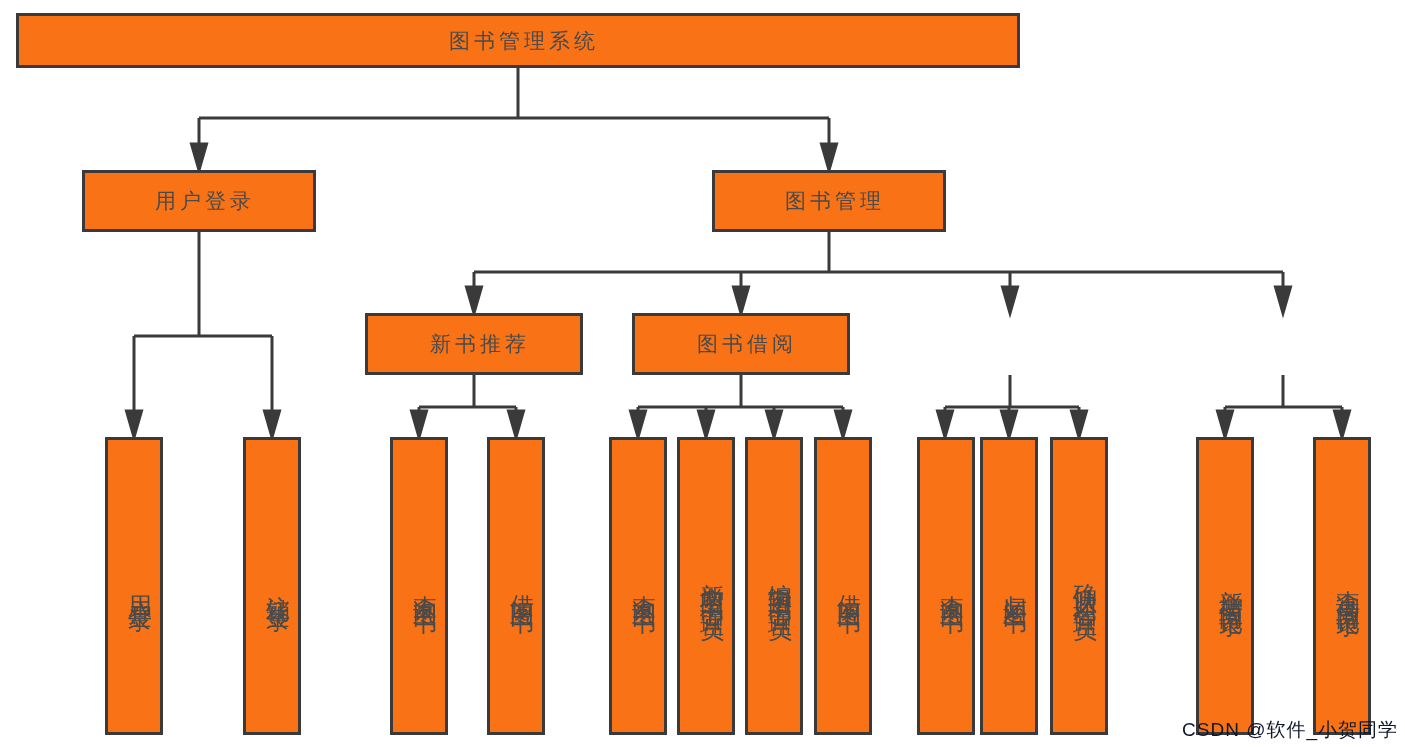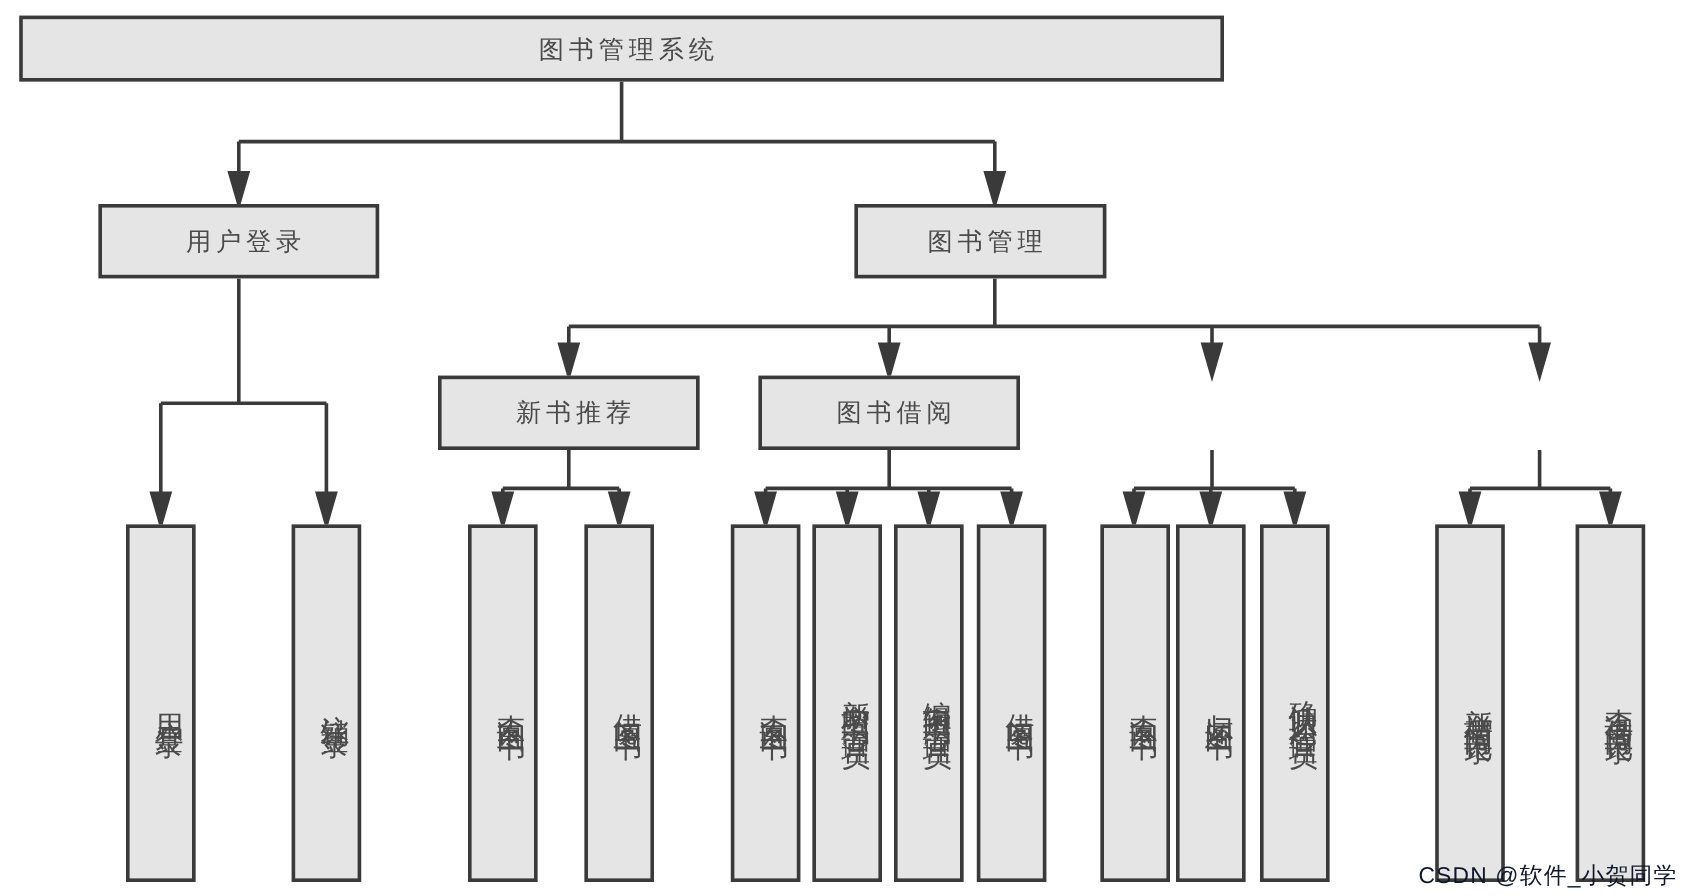"图书管理系统" .node { background: #e5e5e5 -> #f97316 }
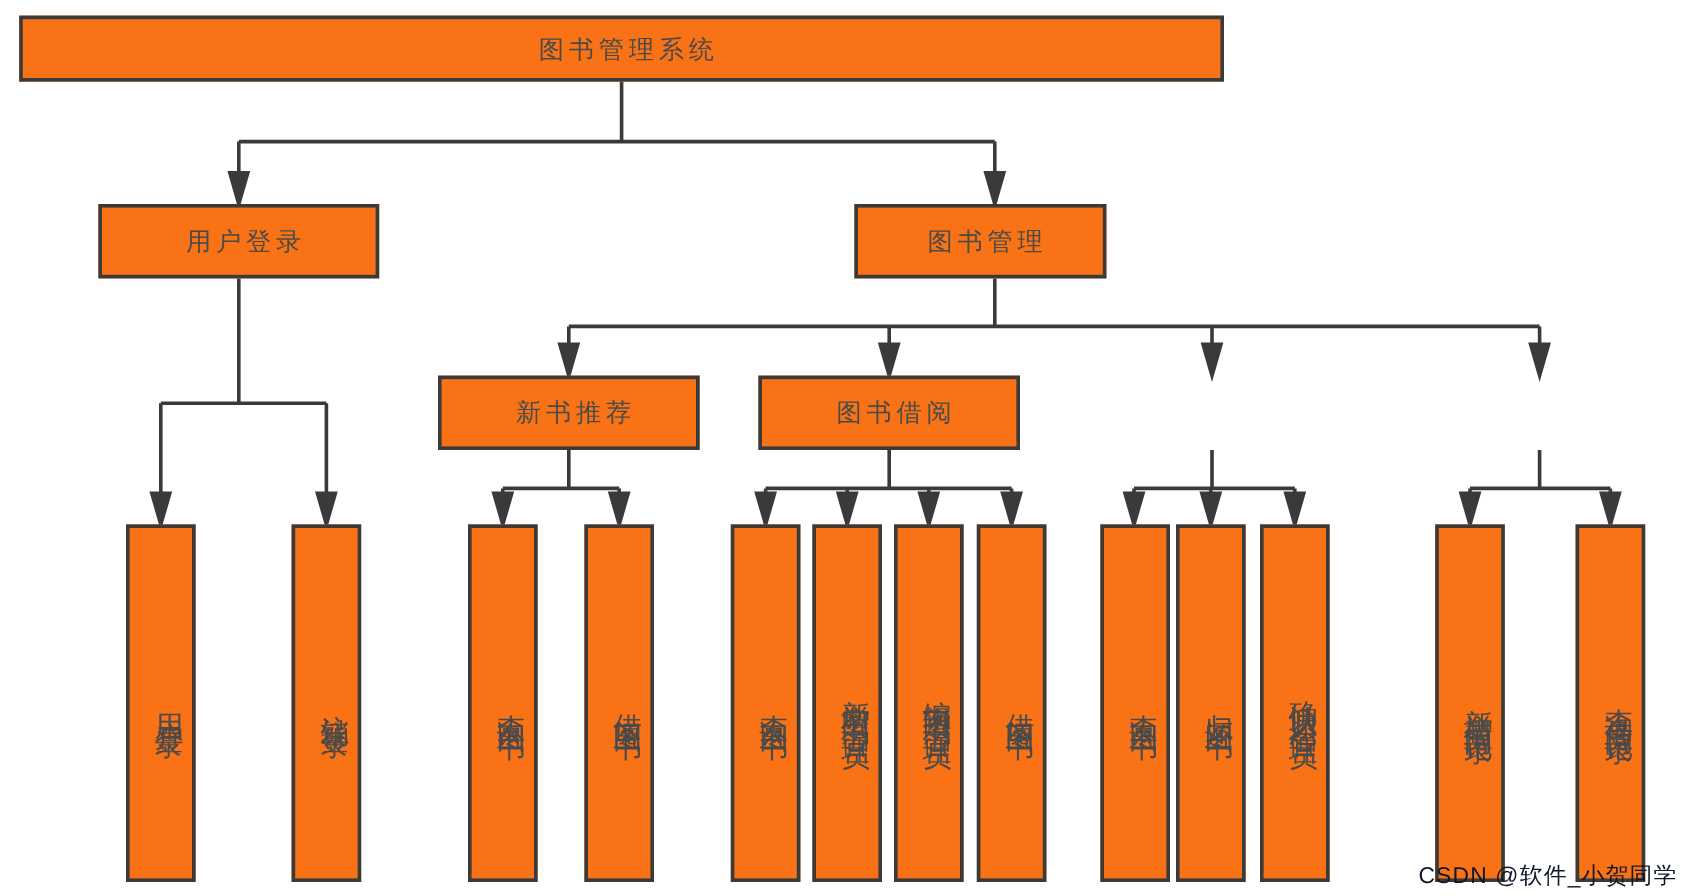"图书管理" div.node { width: 210px -> 234px }
